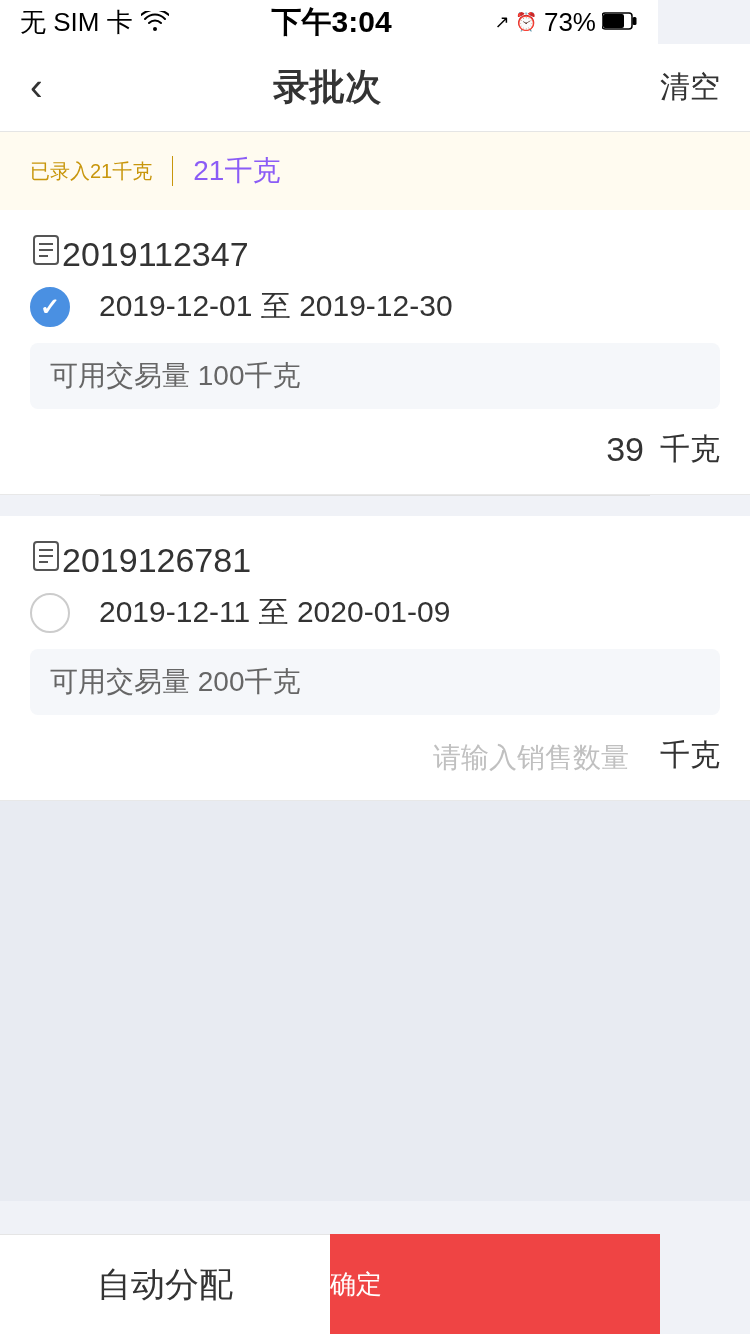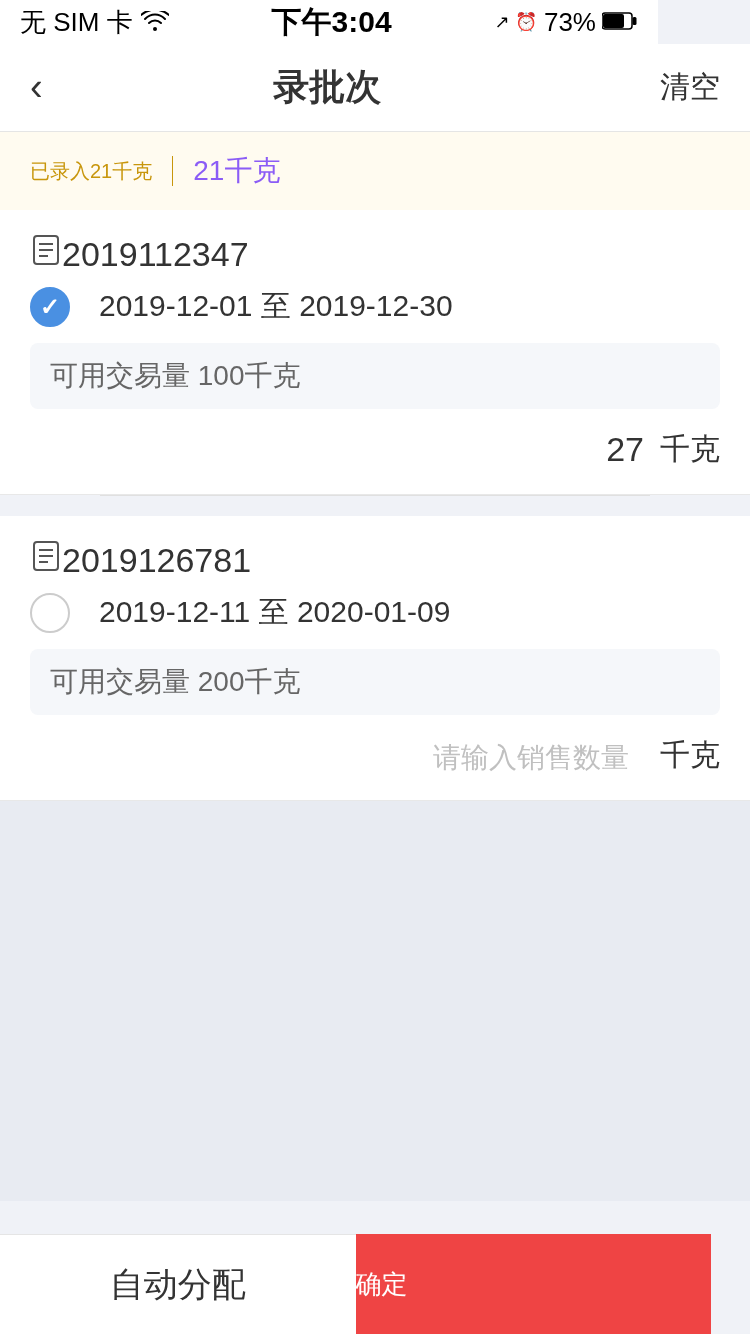"27" span.qty-value-display { text: 27 -> 39 }
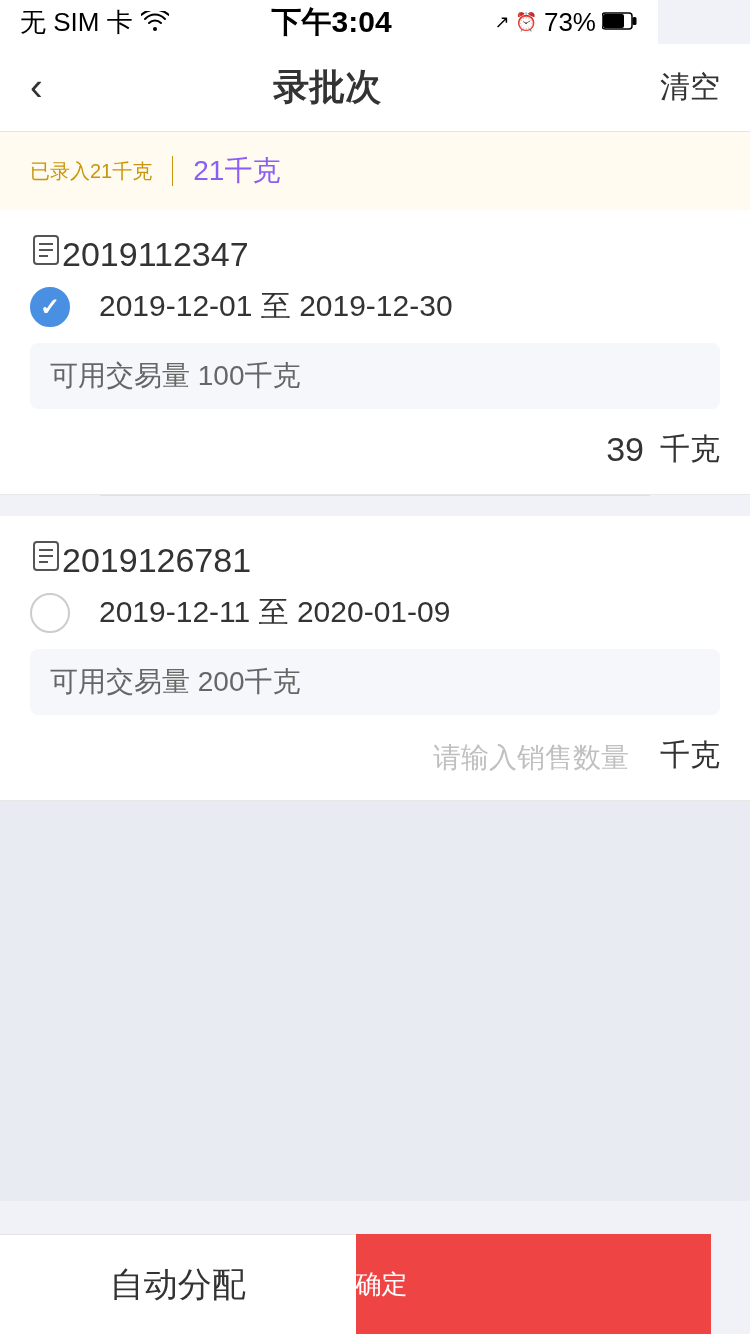"自动分配" .bottom-buttons { width: 711px -> 660px }
